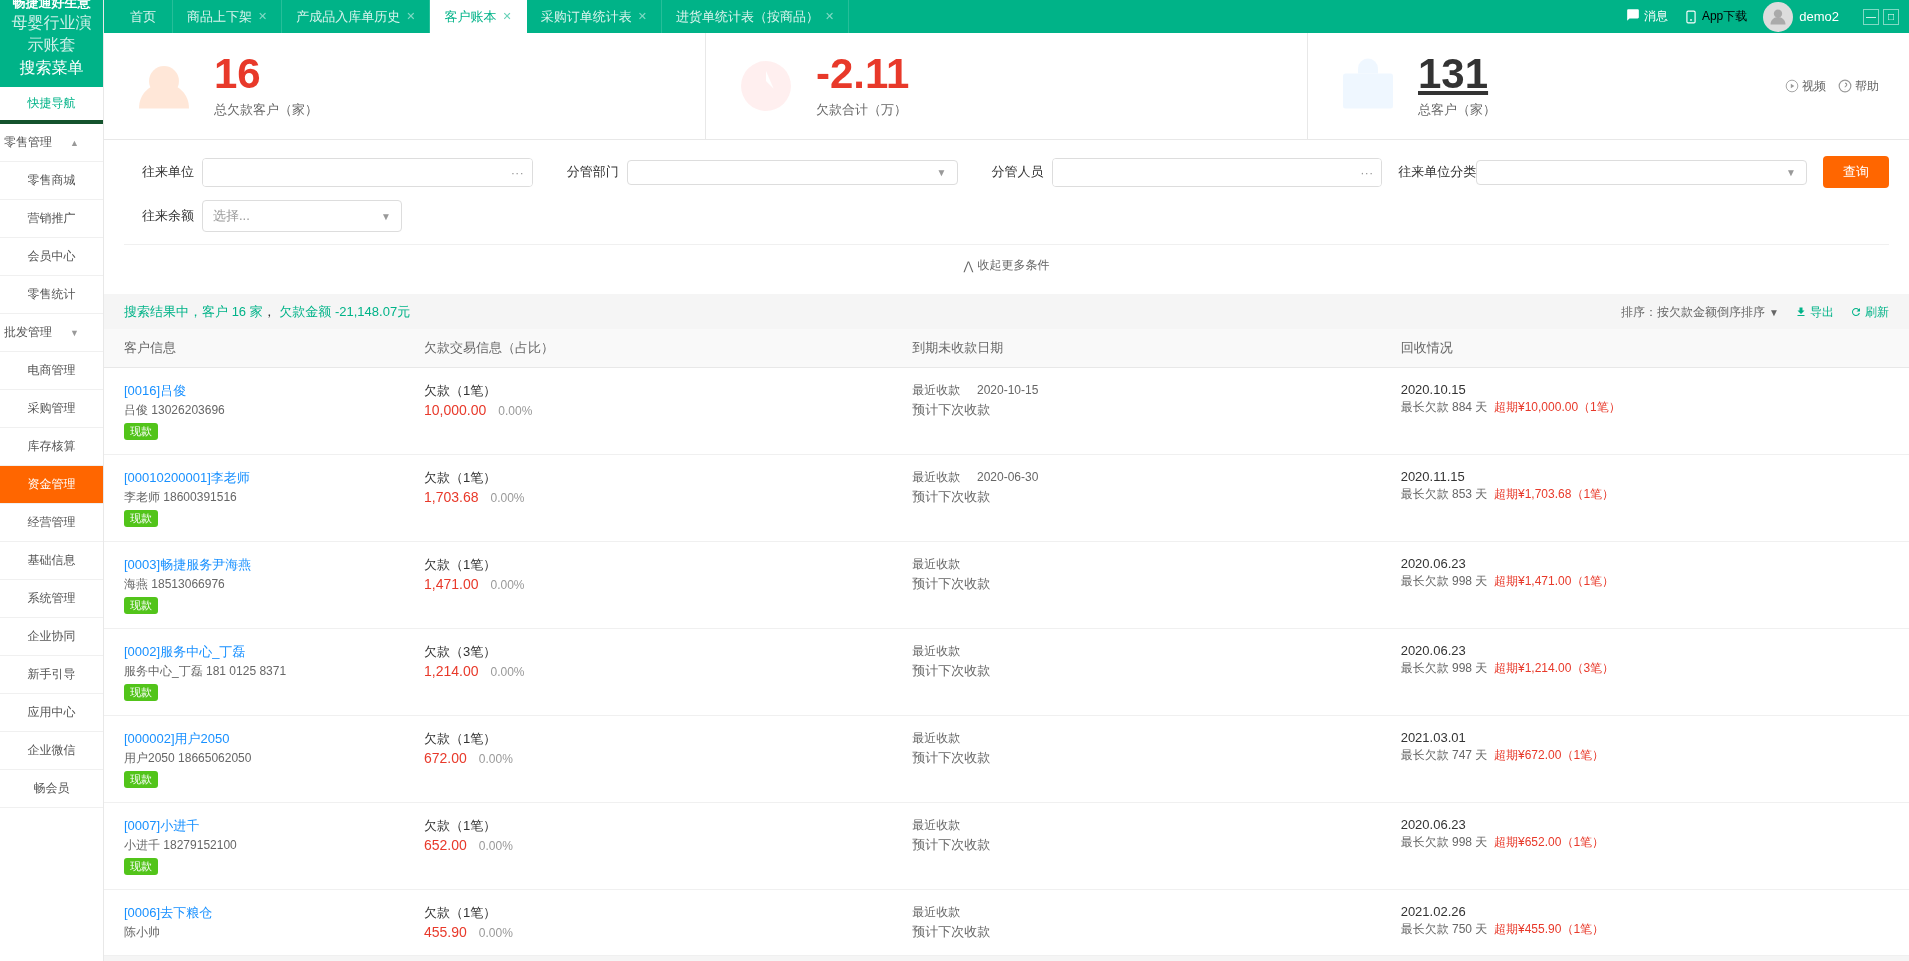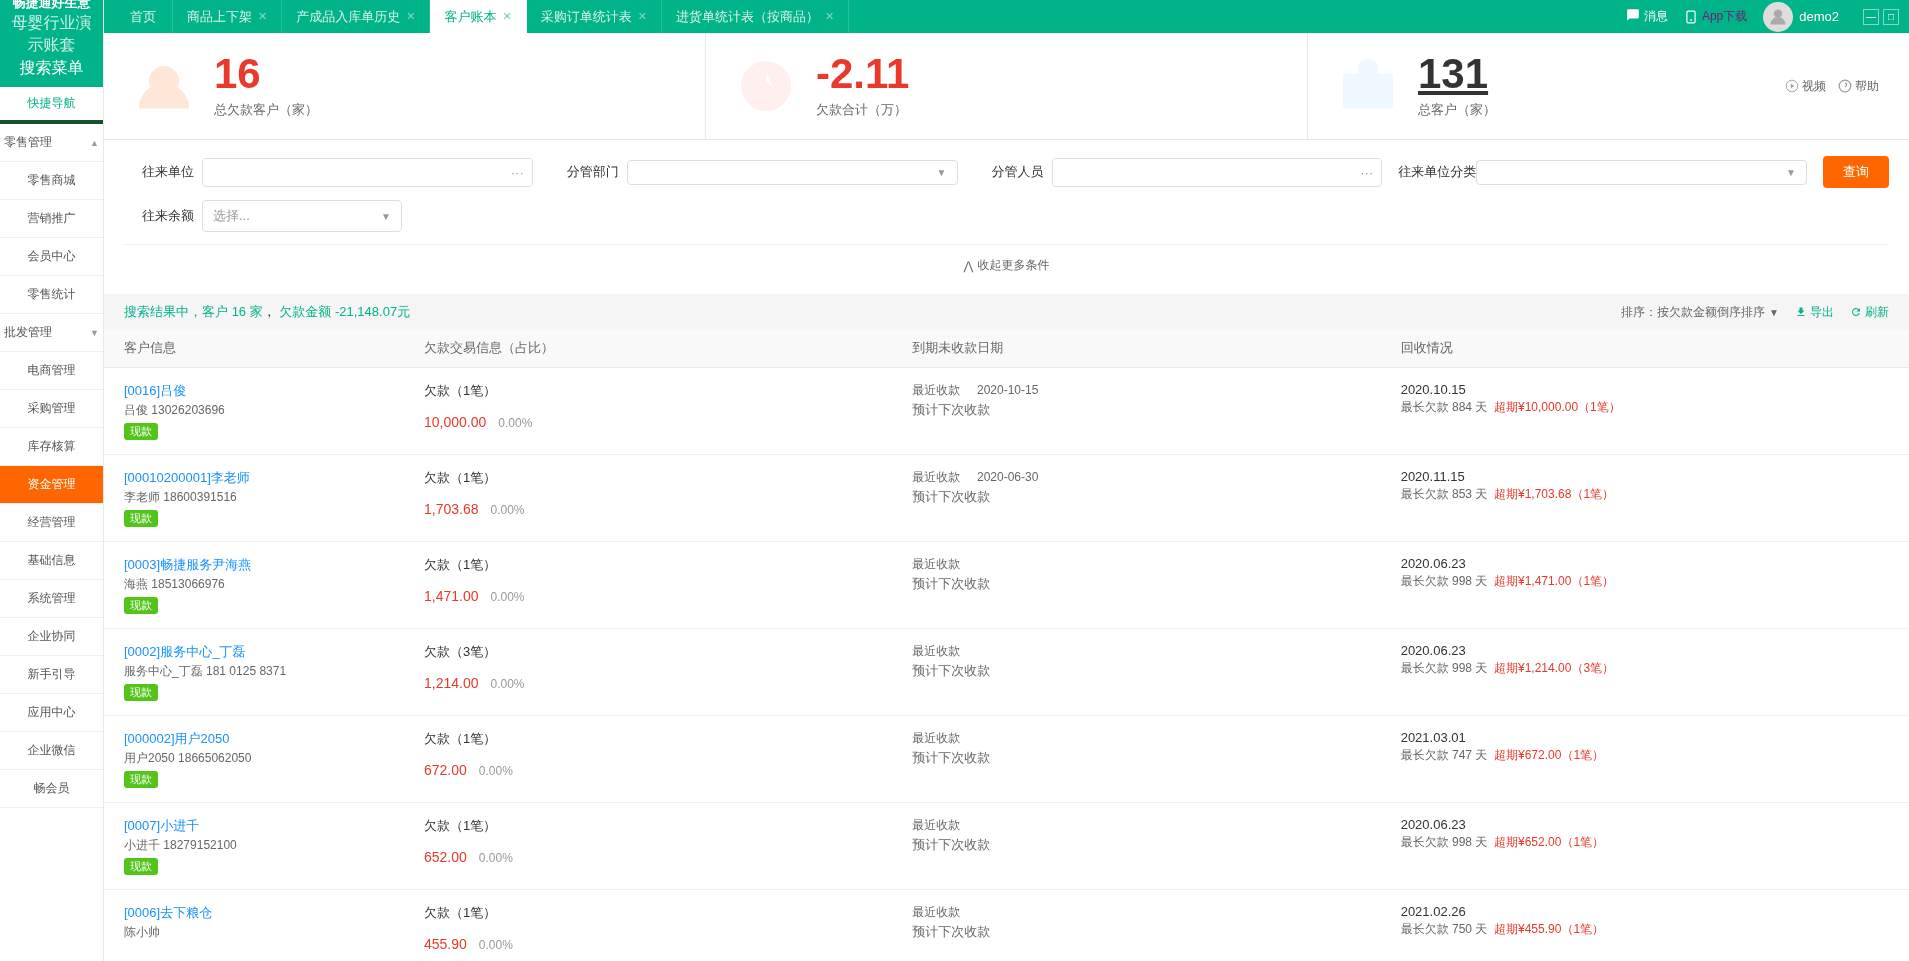"App下载" .nav-app-icon { color: #701a75 -> #000000 }
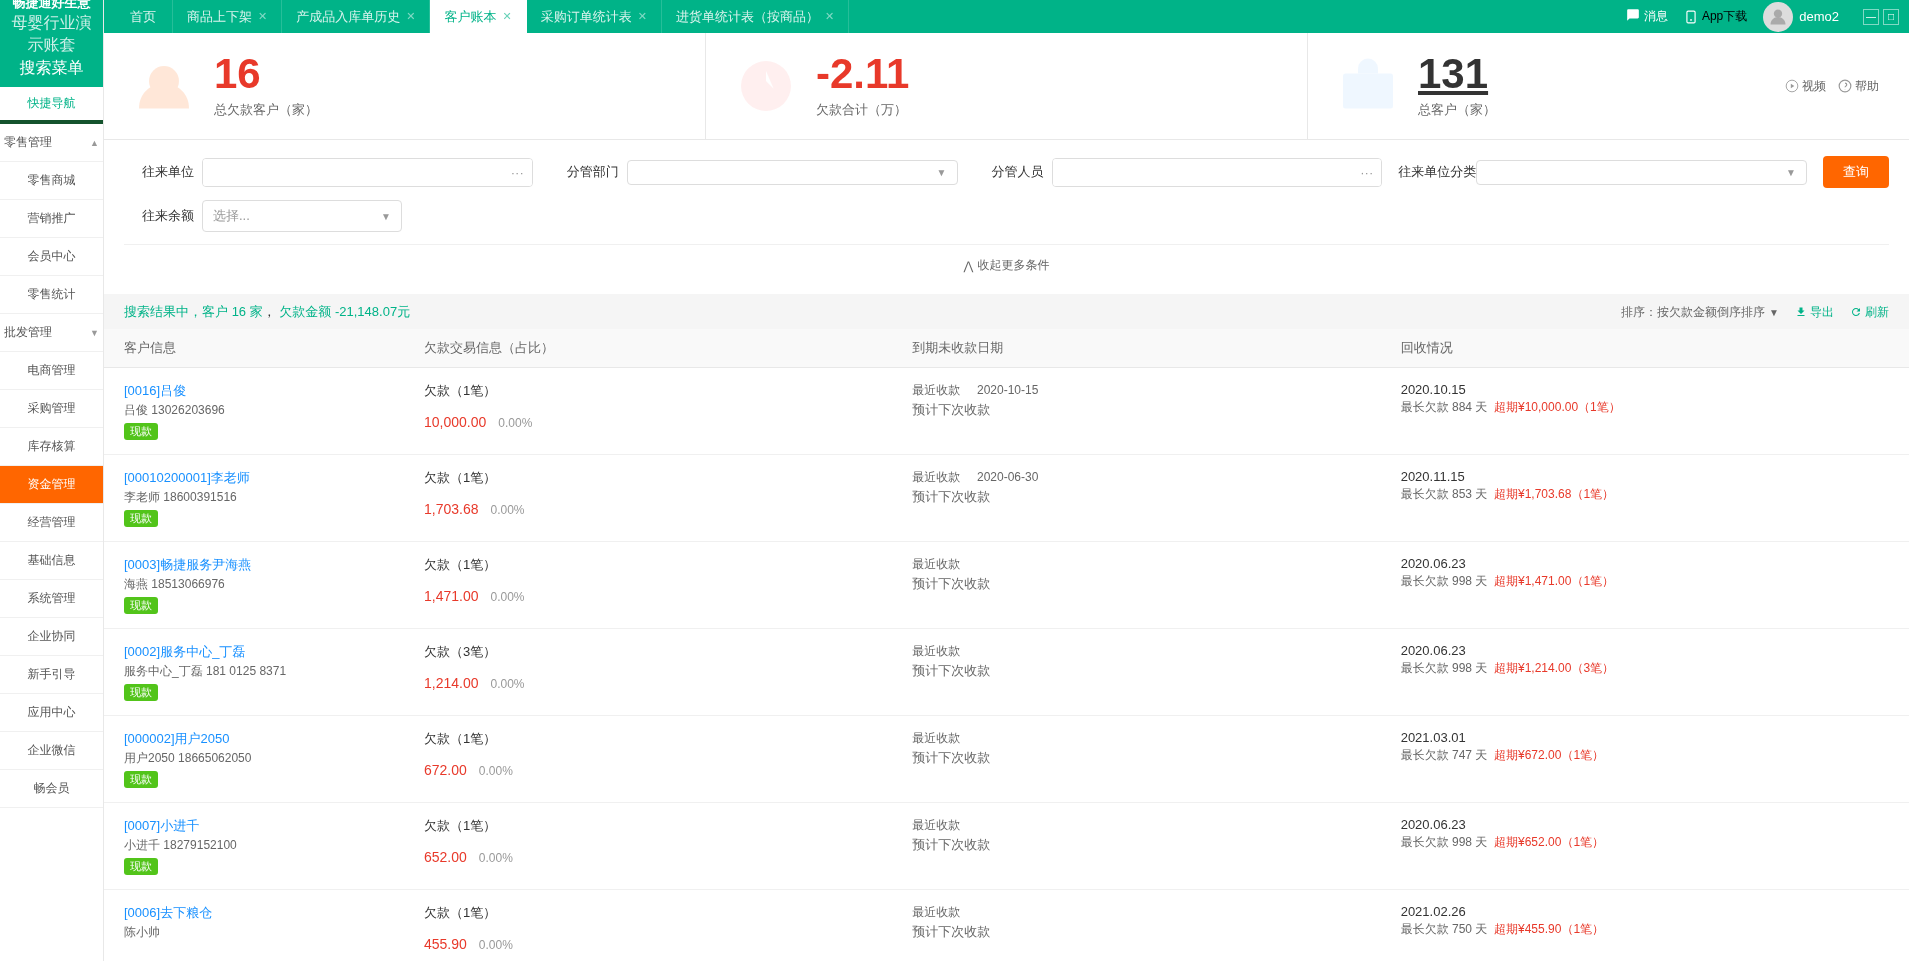"零售管理" .sidebar-nav-item.has-arrow { justify-content: space-between -> flex-start }
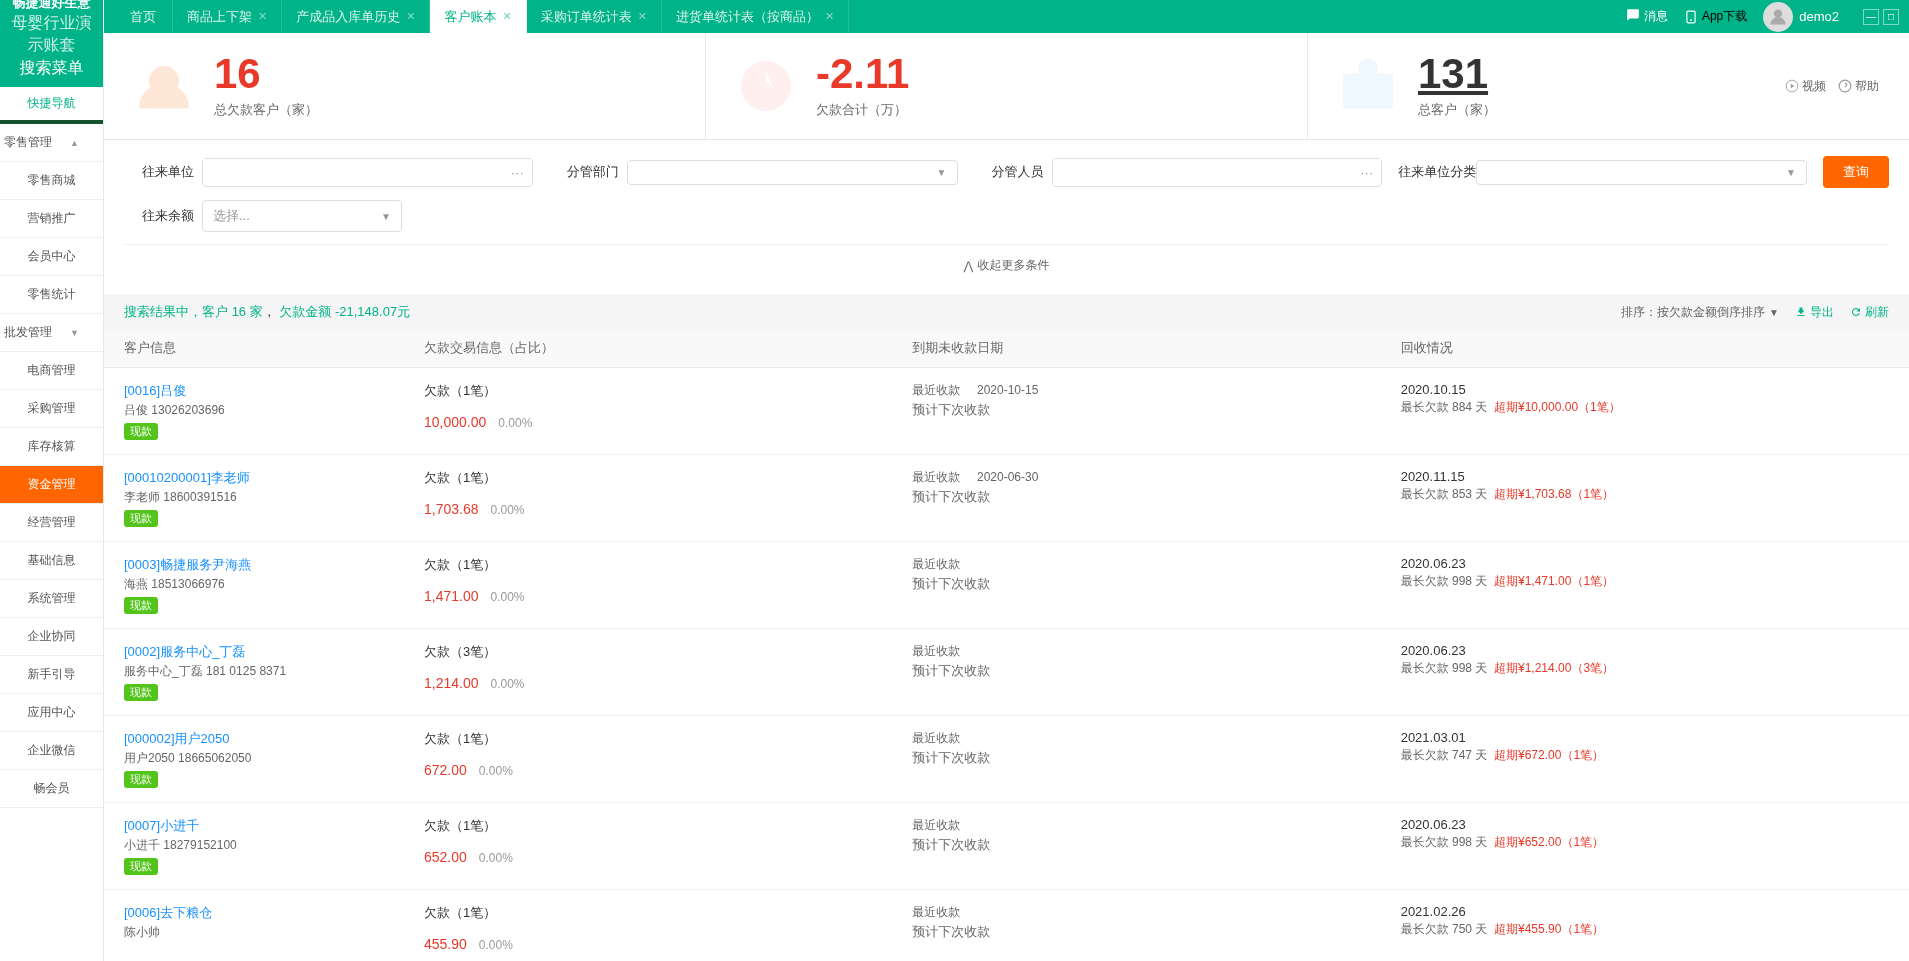"10,000.00" .debt-amount { margin-top: 14px -> 2px }
